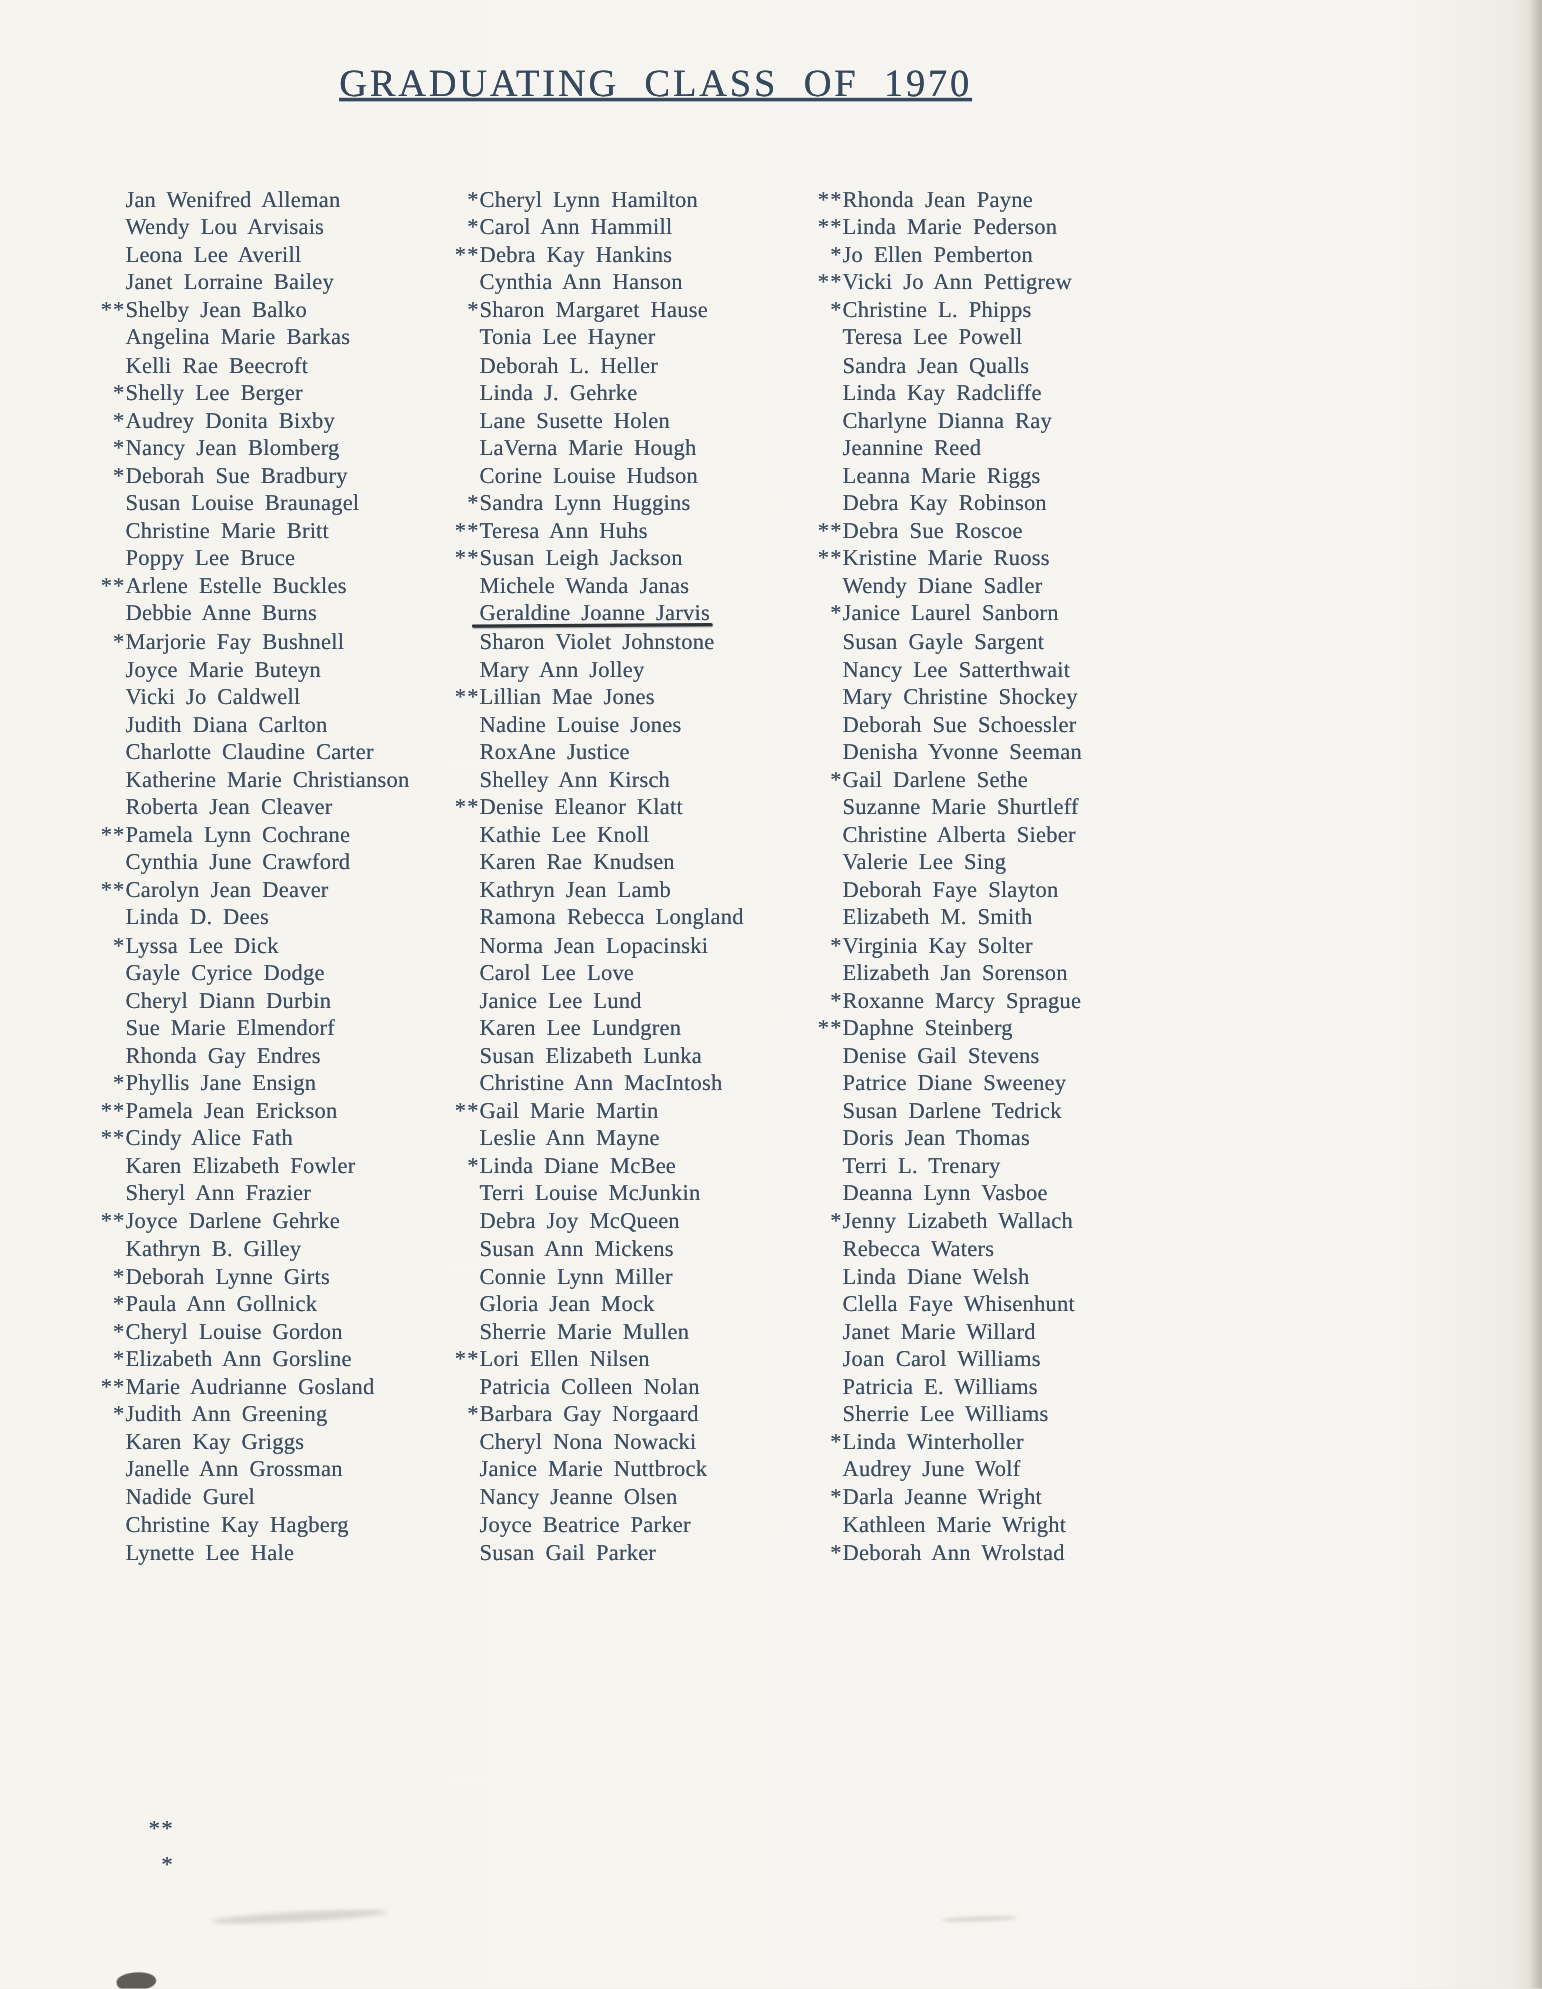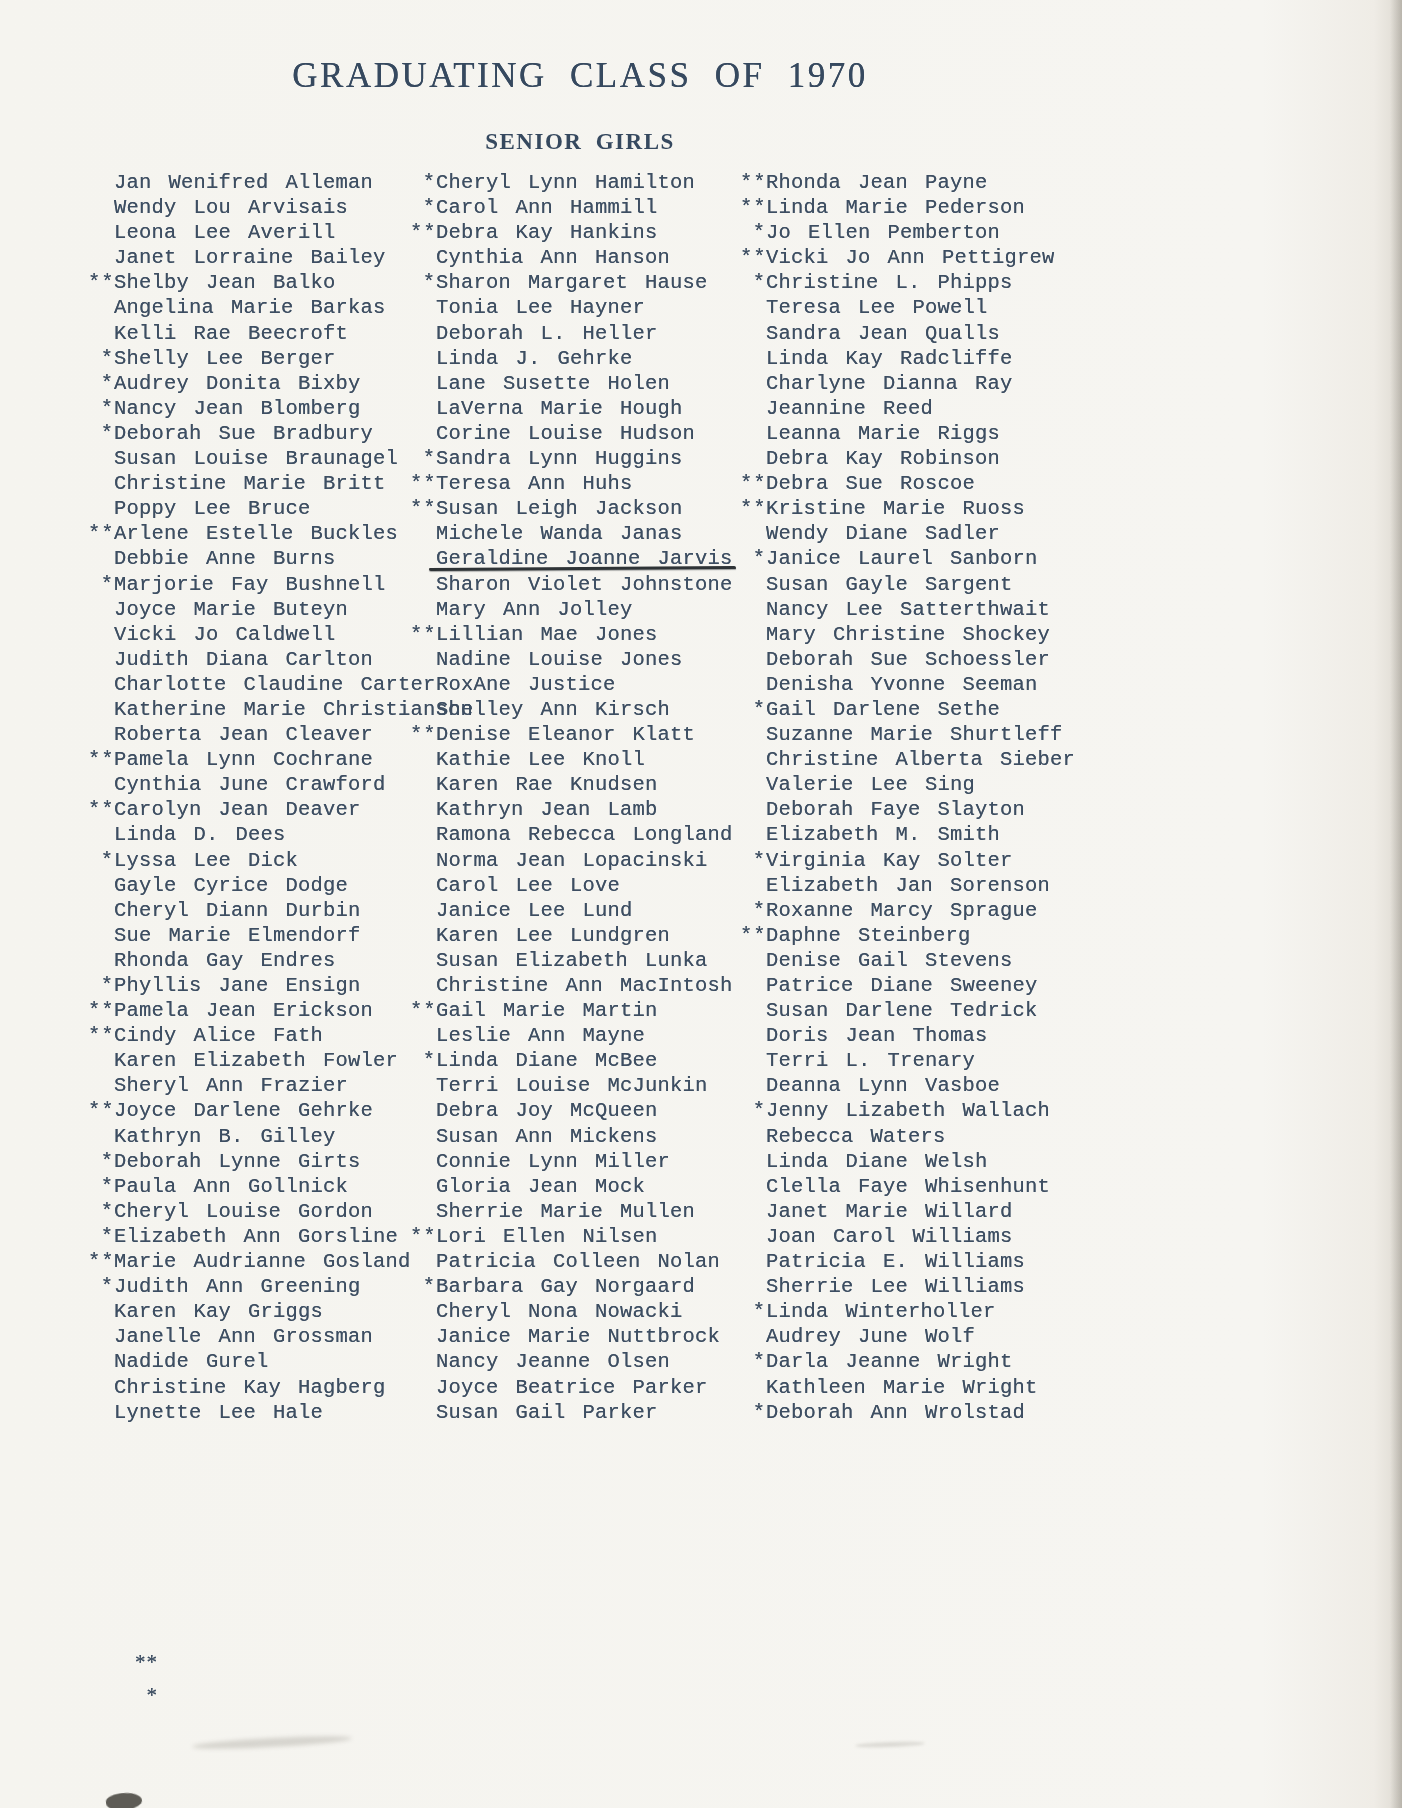"GRADUATING CLASS OF 1970" .page-title { left: 0 -> 16px; text-decoration: none -> underline }
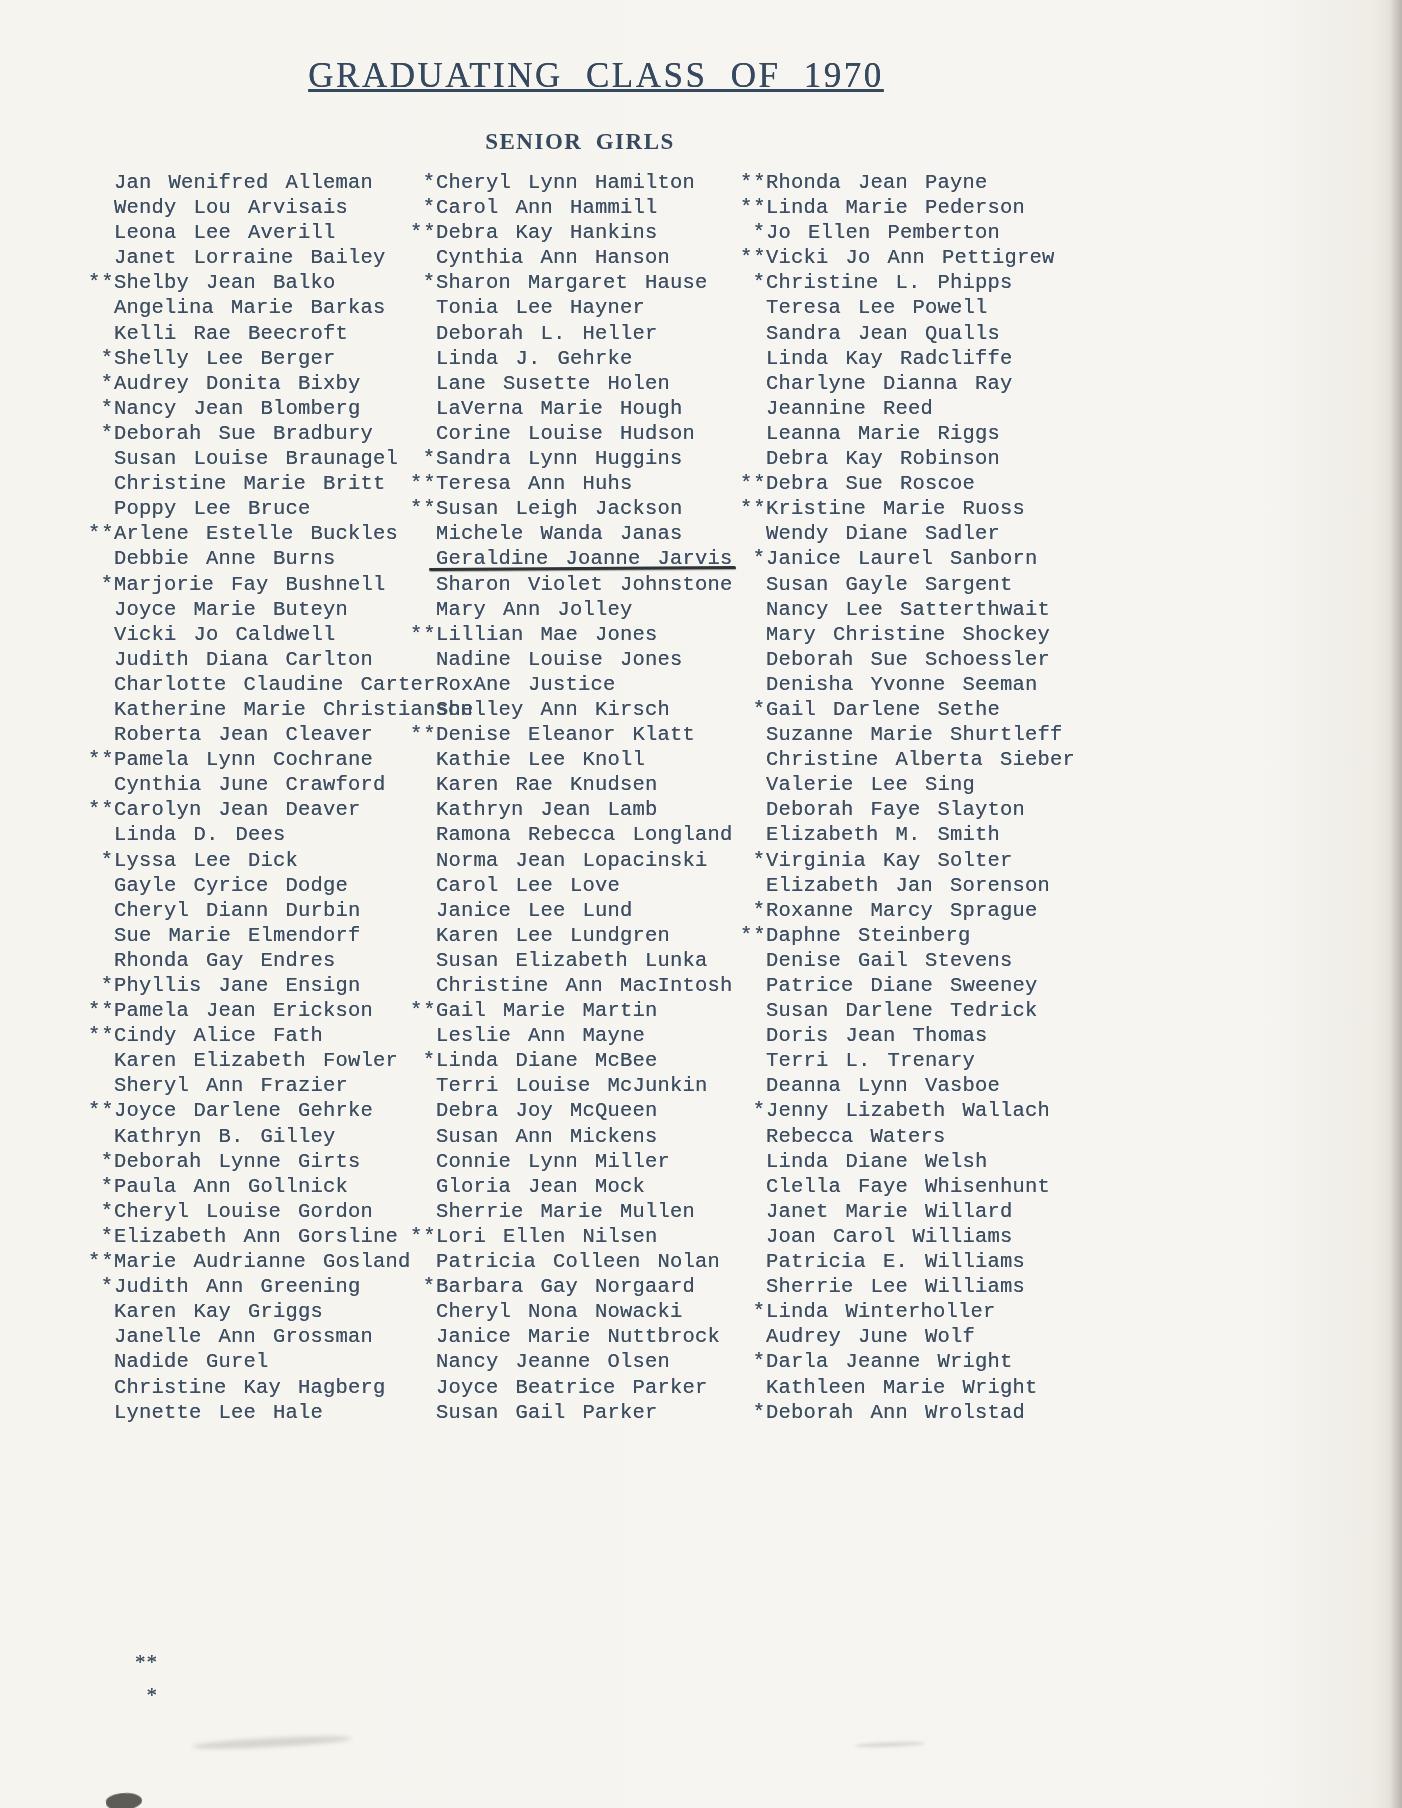"SENIOR GIRLS" div.page-subtitle { html: <div>SENIOR GIRLS</div> -> none }
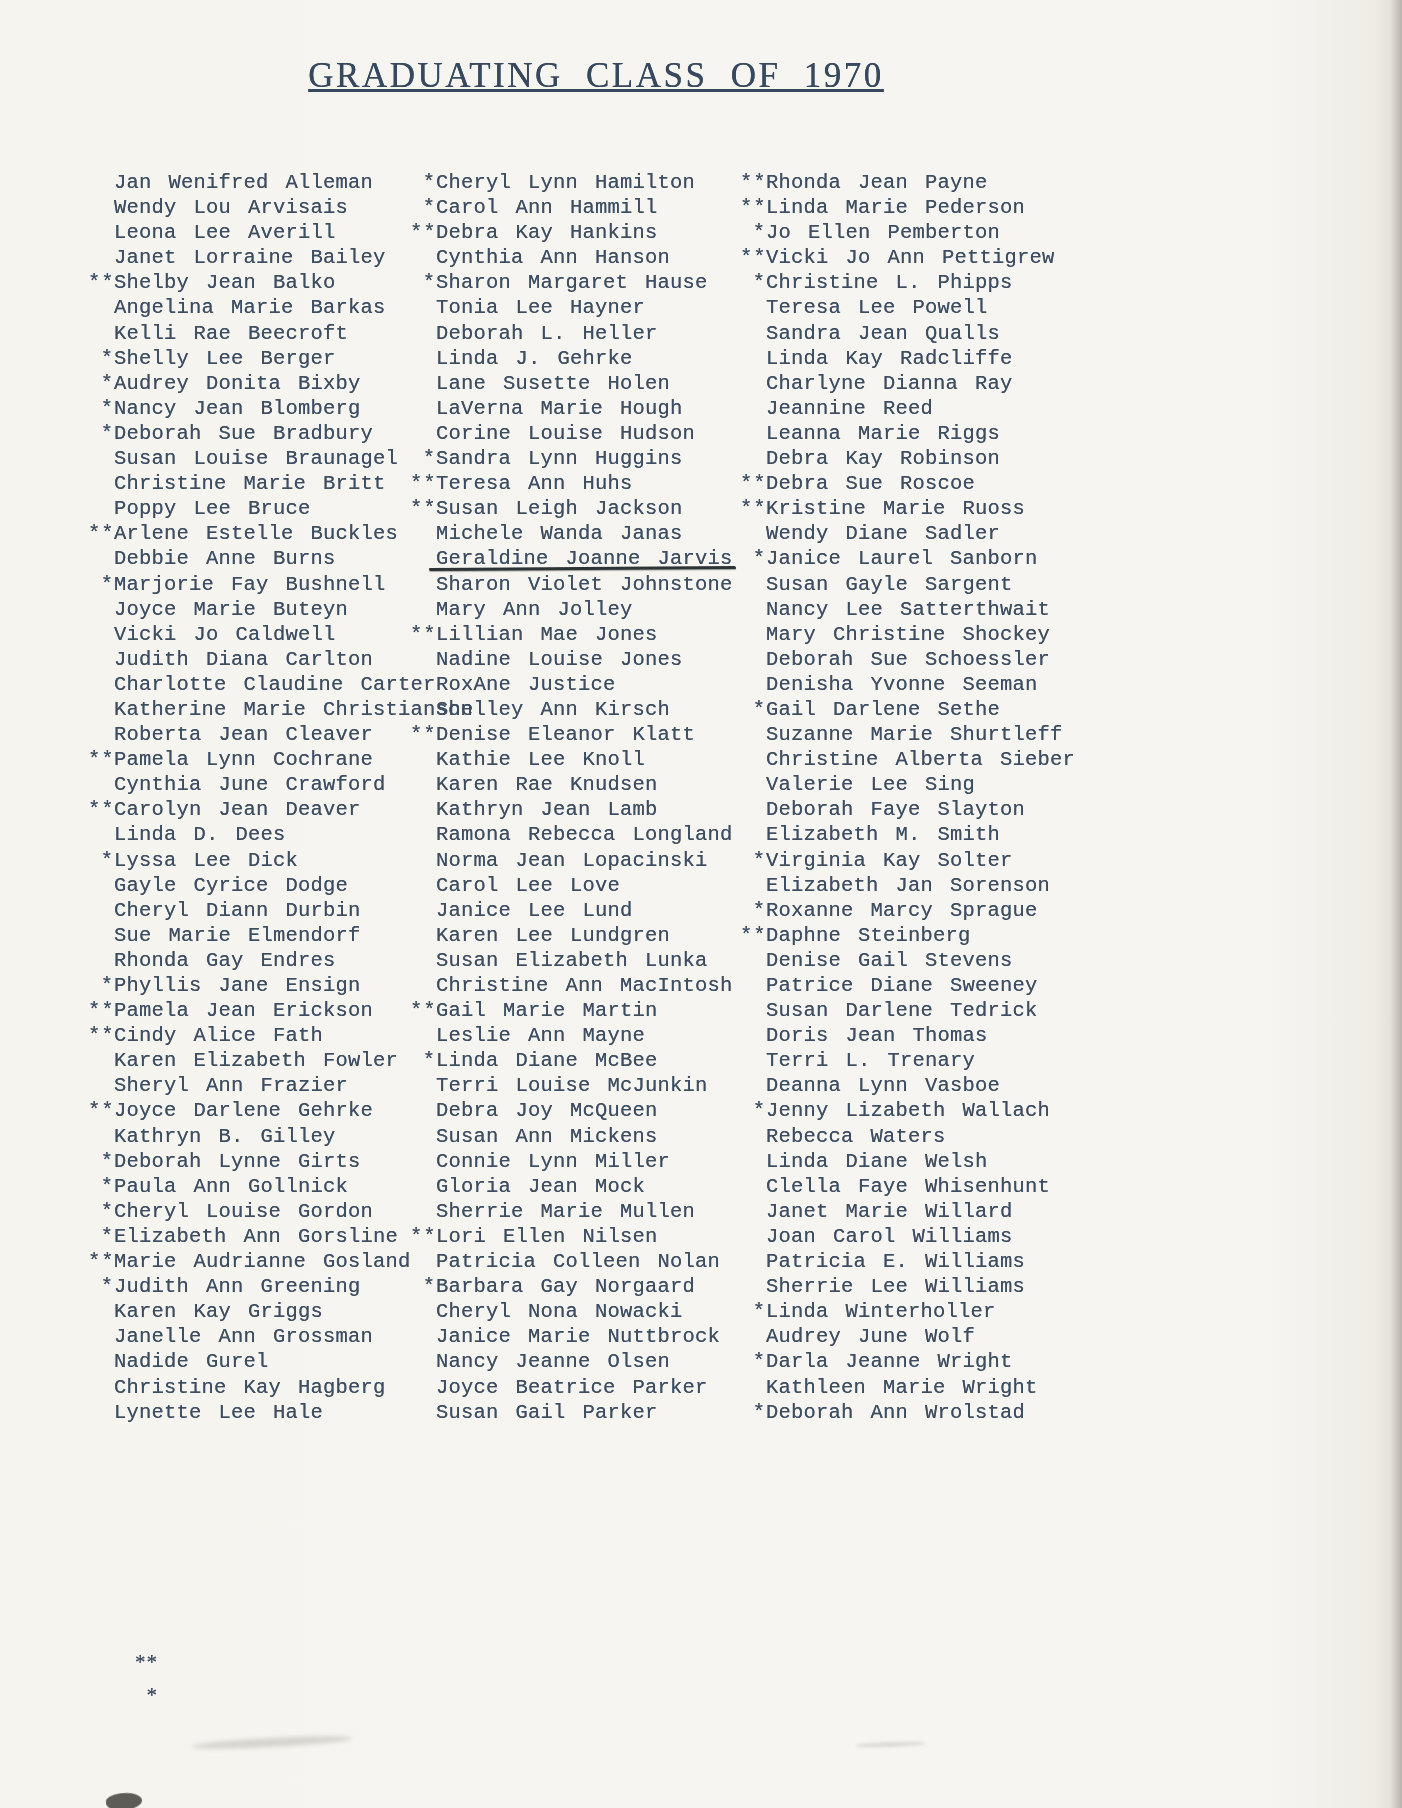"Jan Wenifred Alleman" .col { font-family: Liberation Mono, monospace -> none }
